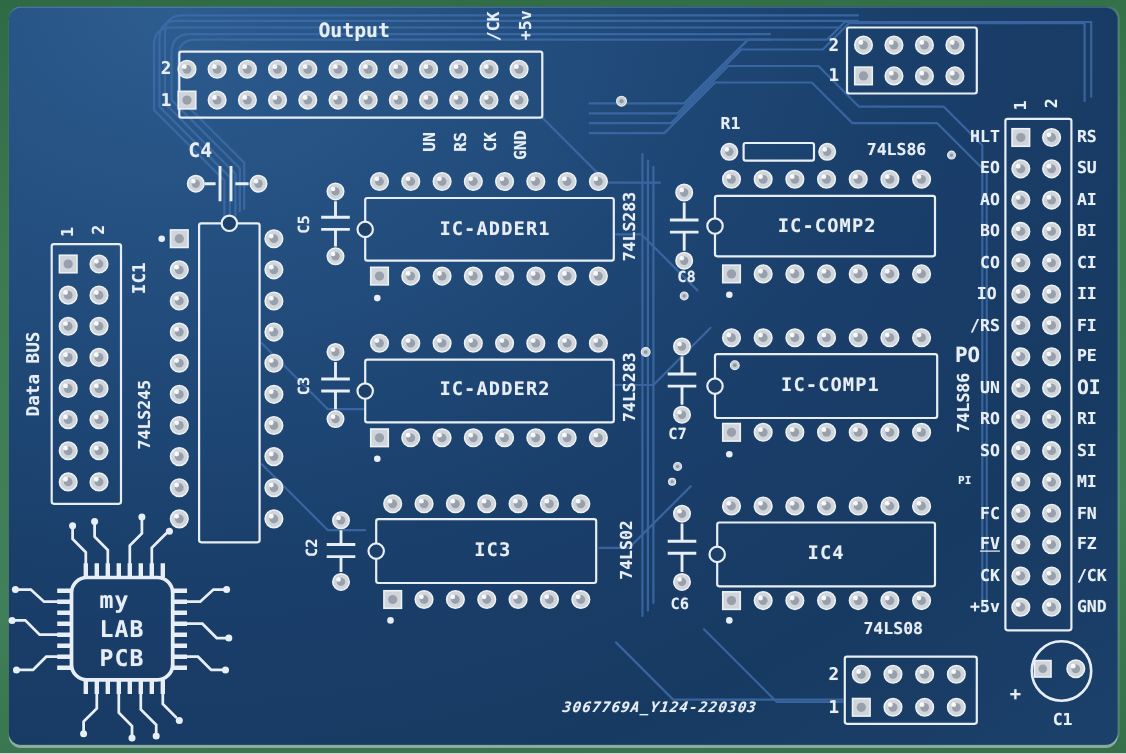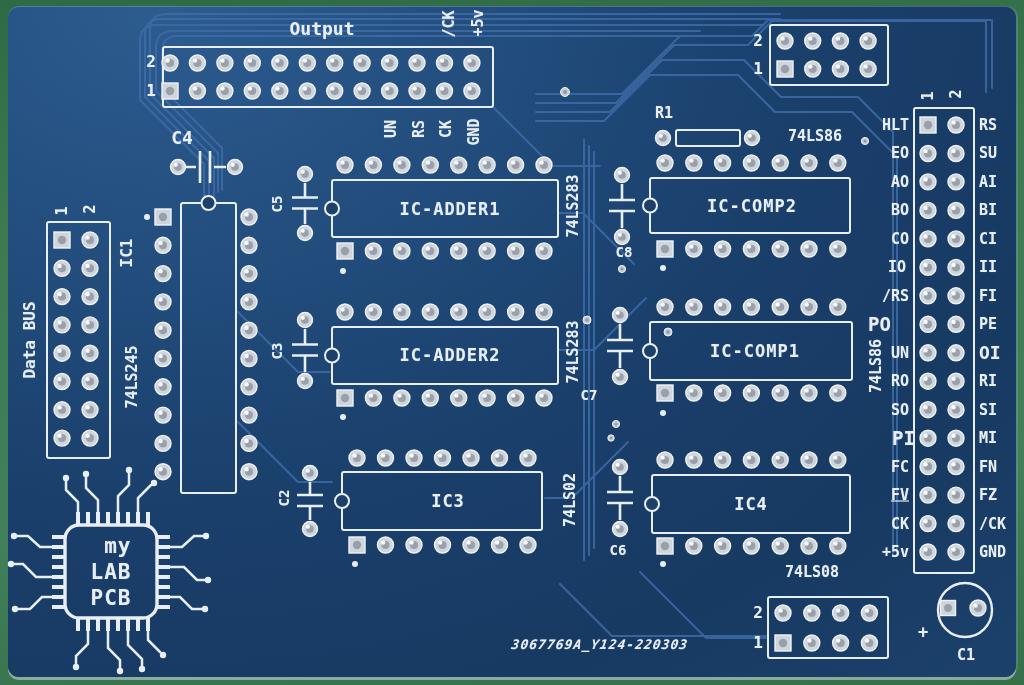"C7" div.txt { left: 589px -> 616px }
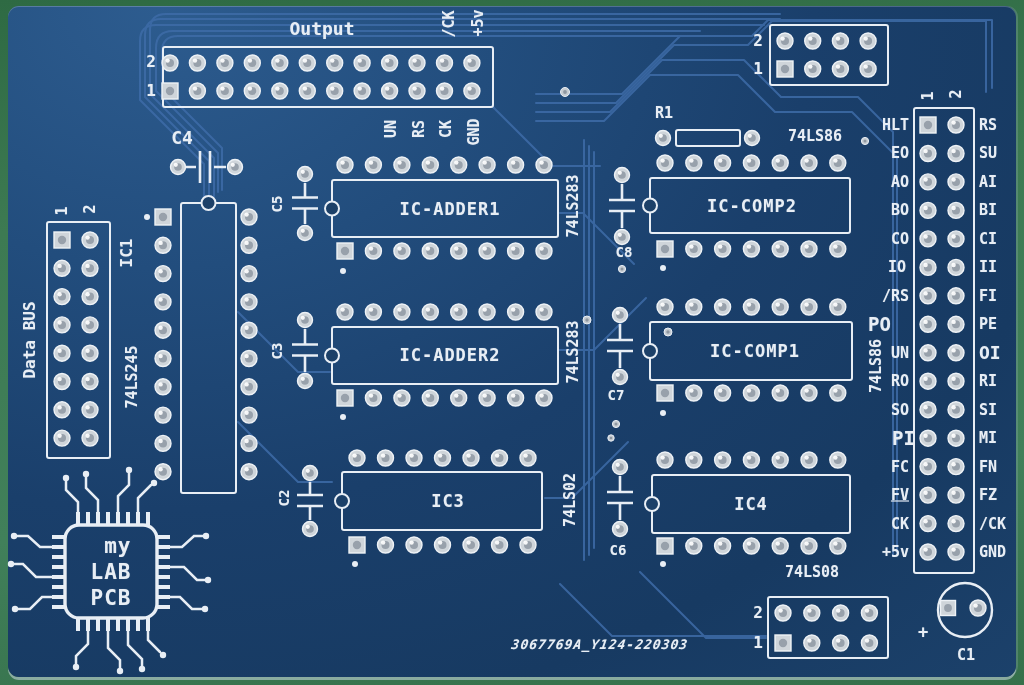"PI" div.txt { font-size: 19px -> 10px; left: 915px -> 883px }
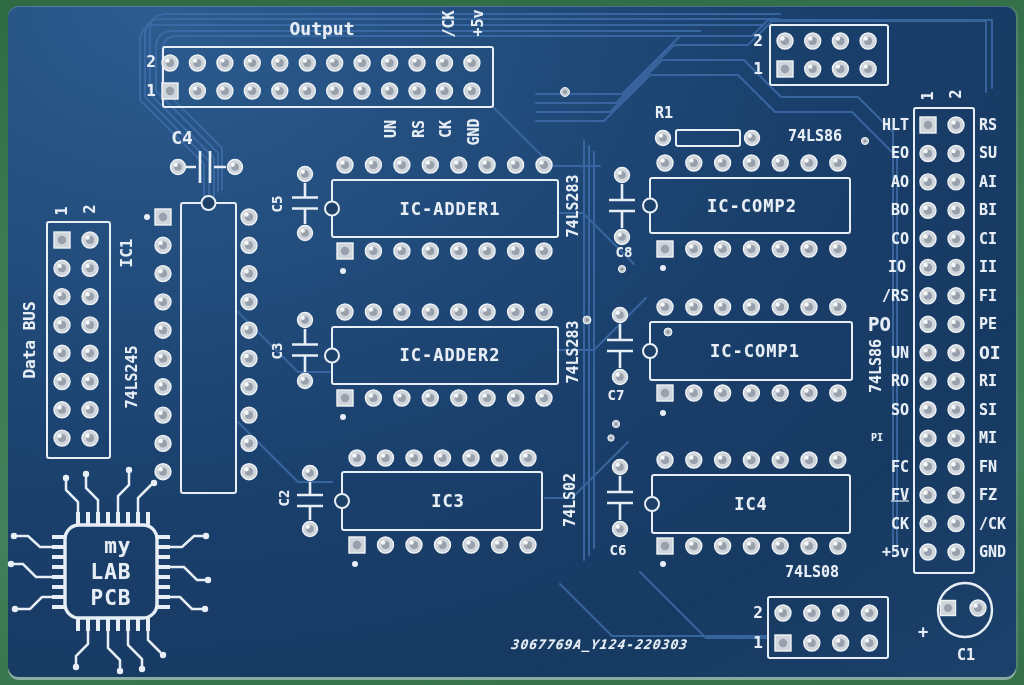"my" .logo-text { text-align: right -> left }
